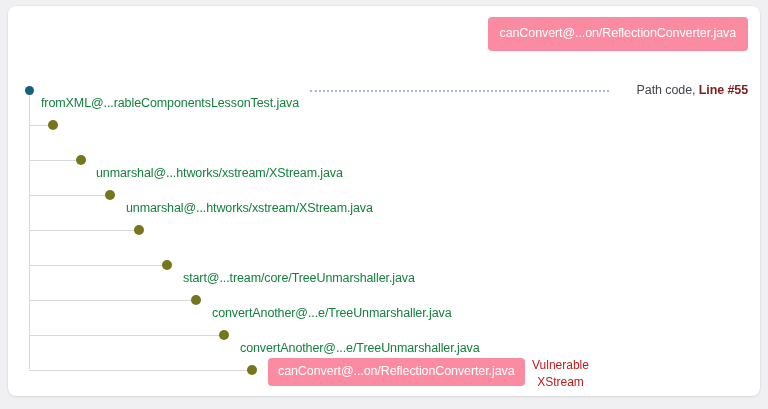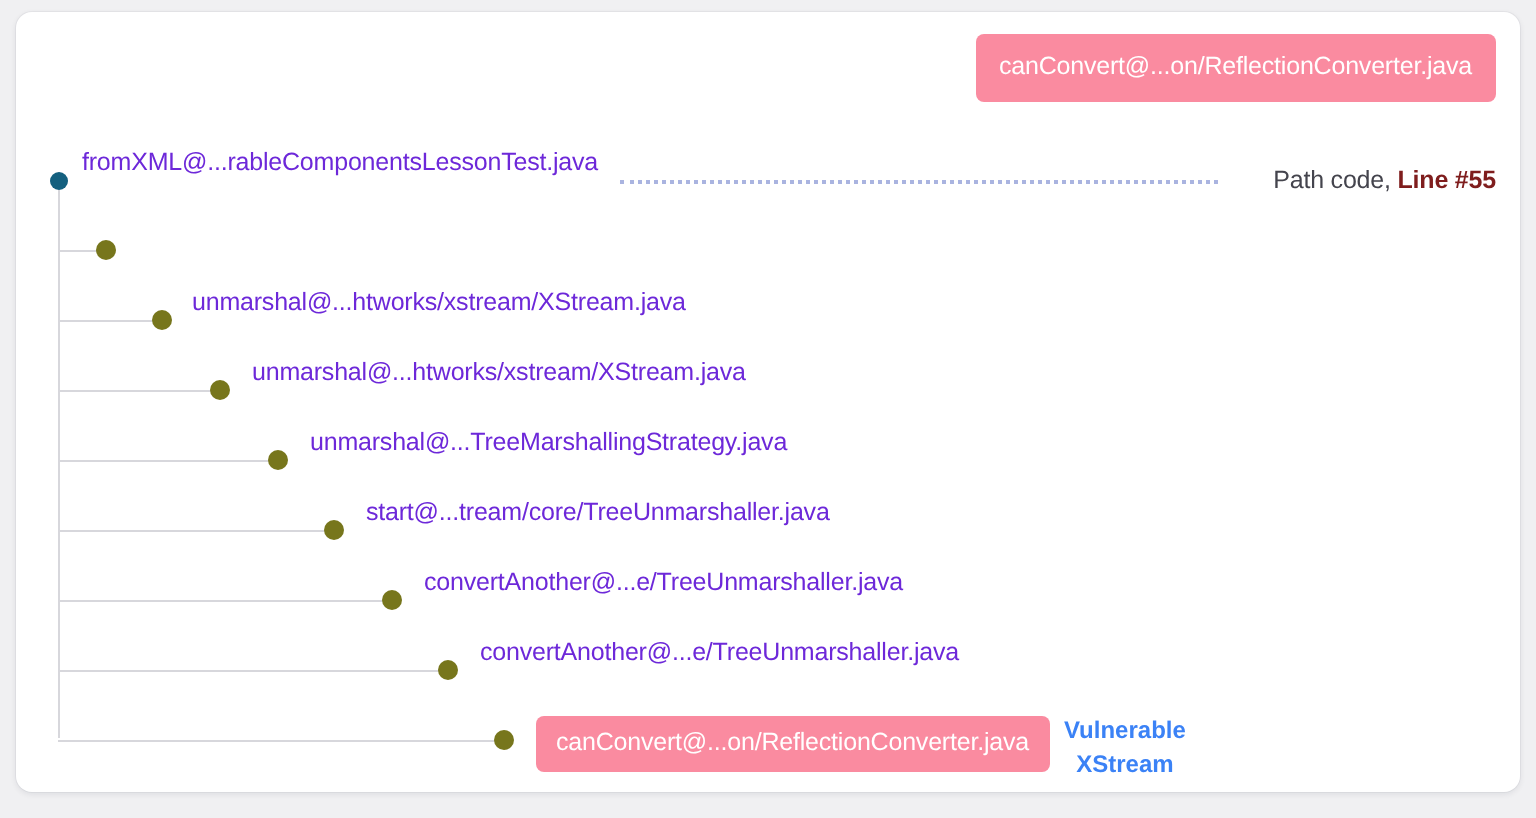"fromXML@...rableComponentsLessonTest.jav" .row-label { color: #6d28d9 -> #15803d; top: 0 -> 22px }
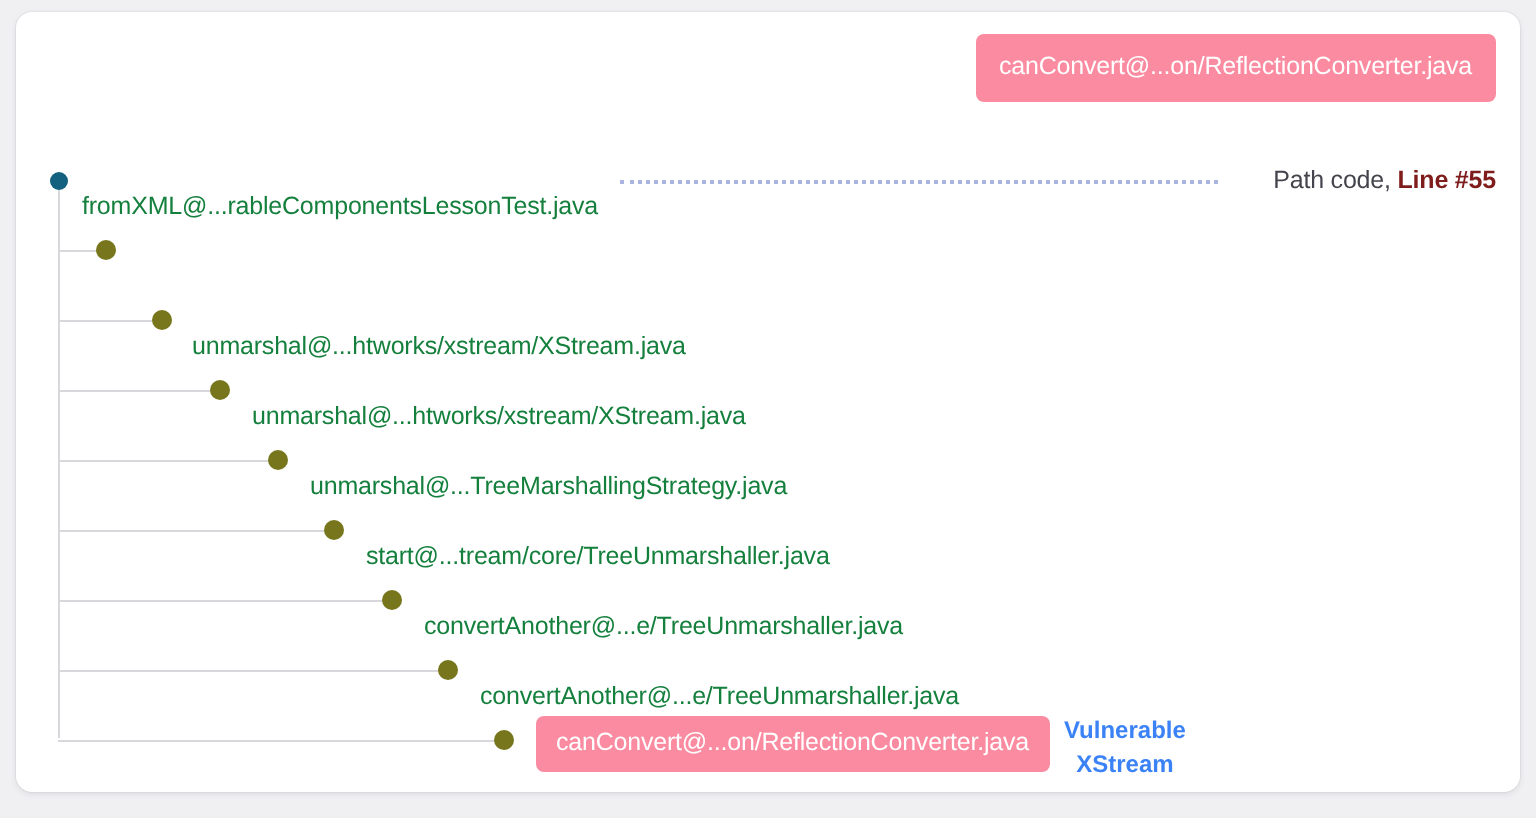"unmarshal@...TreeMarshallingStrategy.jav" span.row-label { html: <span>unmarshal@...TreeMarshallingStrategy.java</span> -> none }
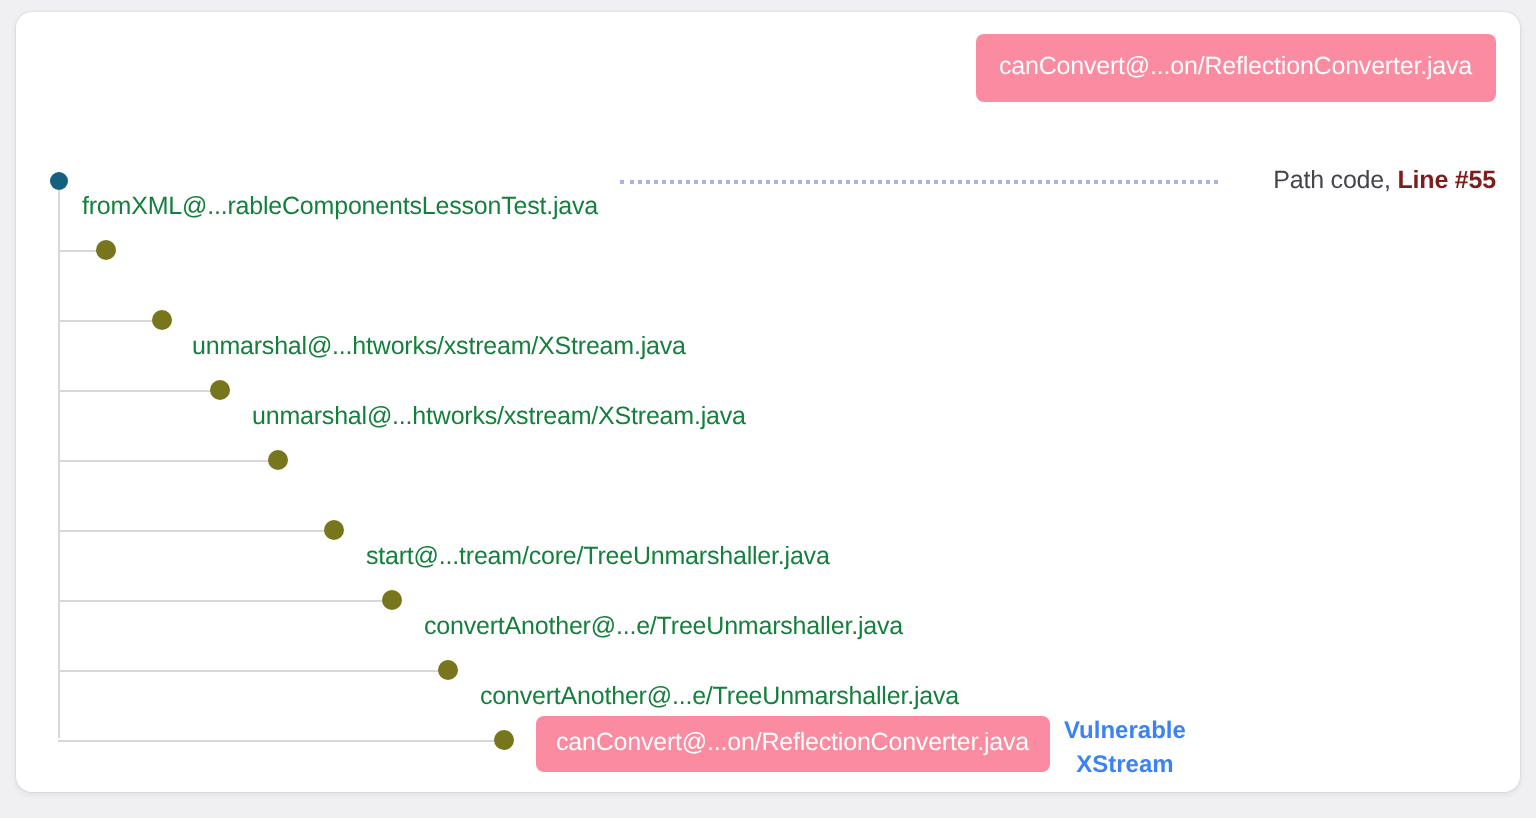"Vulnerable" .vuln-note { color: #3b82f6 -> #b91c1c; font-weight: bold -> normal }
